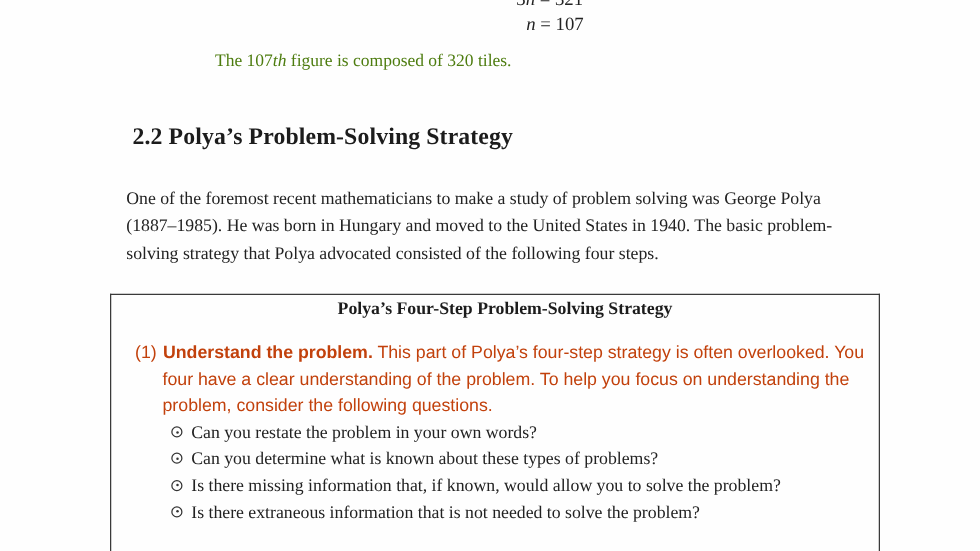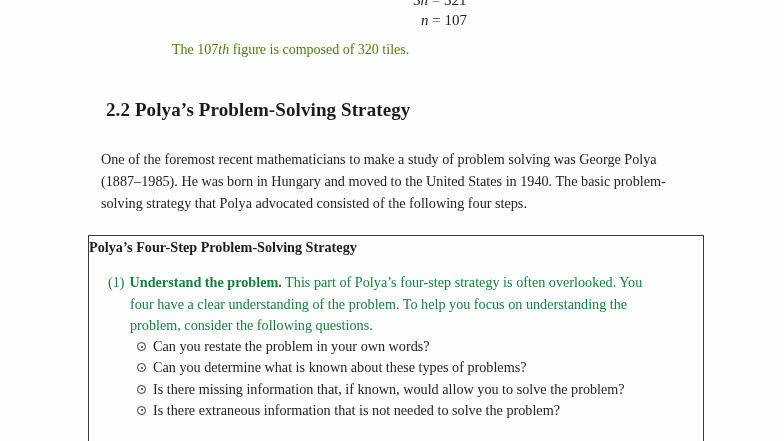"Polya’s Four-Step Problem-Solving" .box-title { left: 0 -> 16px; text-align: left -> center }
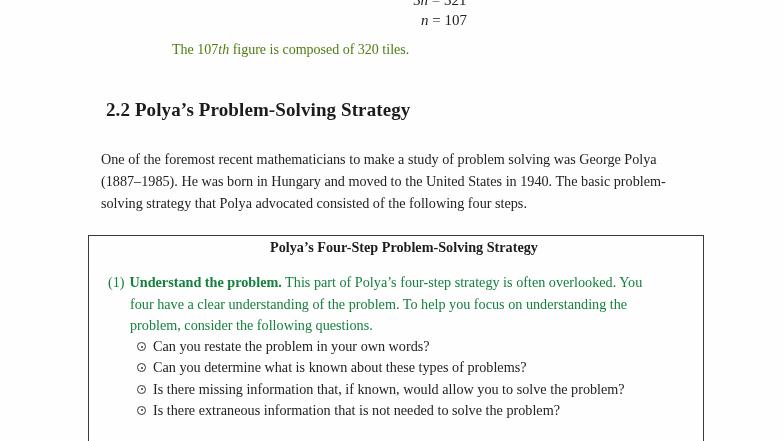"(1) Understand the problem. This" .step { color: #15803d -> #c2410c; font-family: Liberation Serif, serif -> Liberation Sans, sans-serif }
